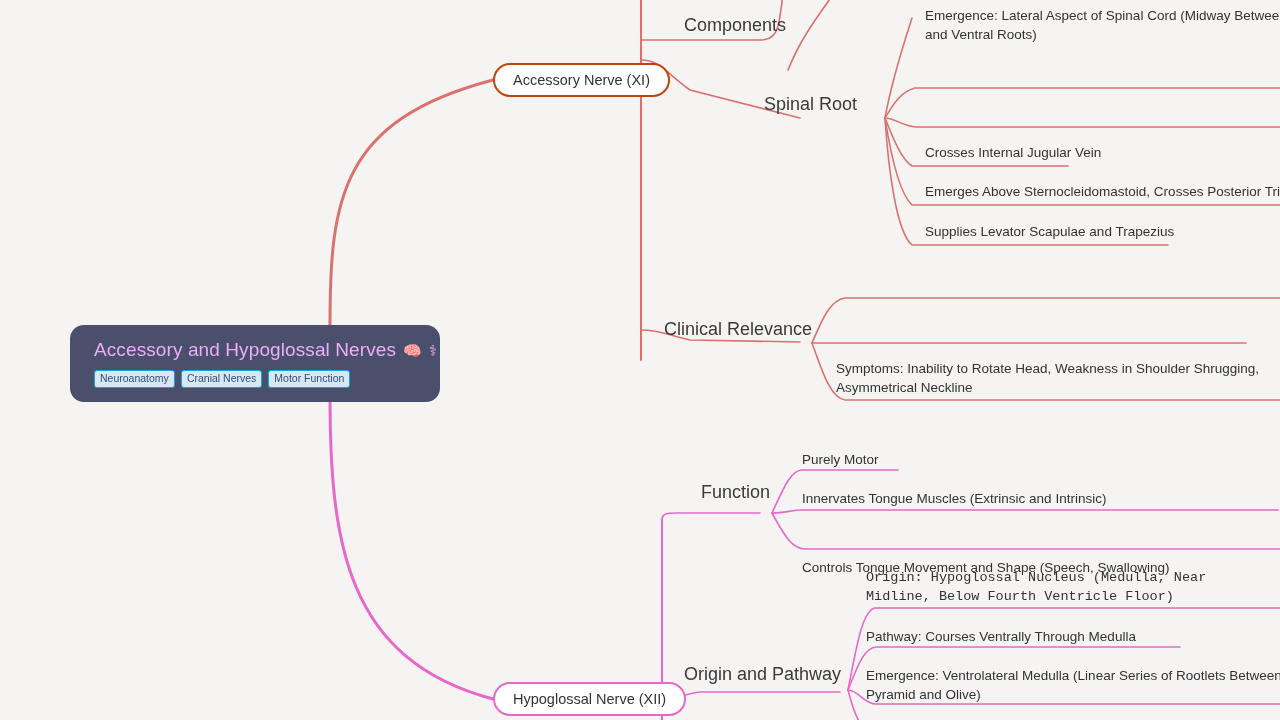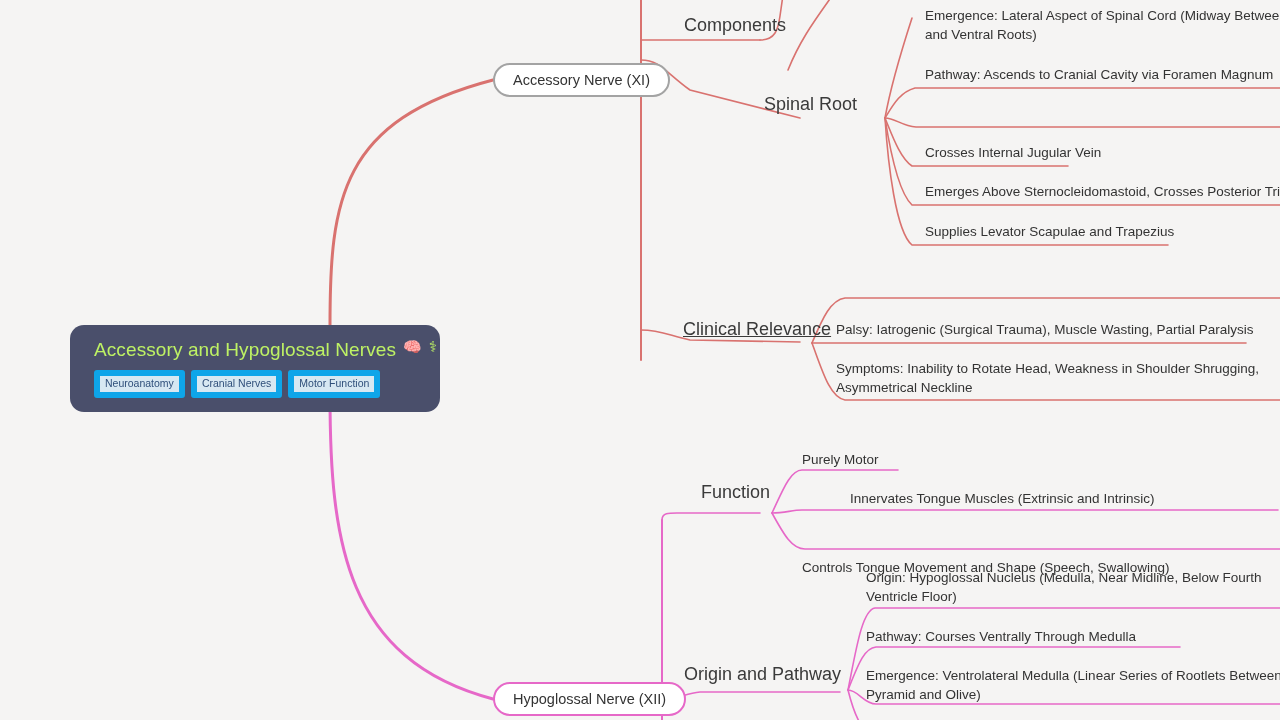"Accessory Nerve (XI)" .pill.red { border: 2px solid #a3a3a3 -> 2px solid #c2410c }
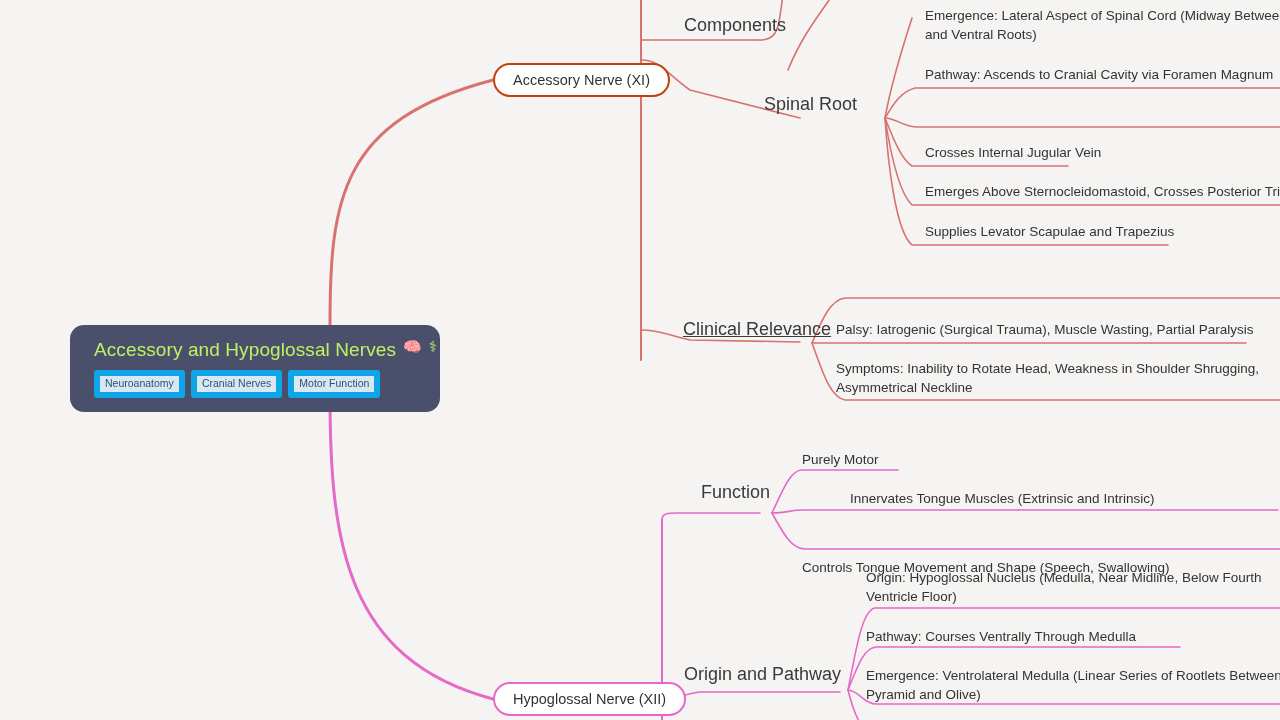"Pathway: Ascends to Cranial Cavity" div.leaf { html: <div>Pathway: Ascends to Cranial Cavity via Foramen Magnum</div> -> none }
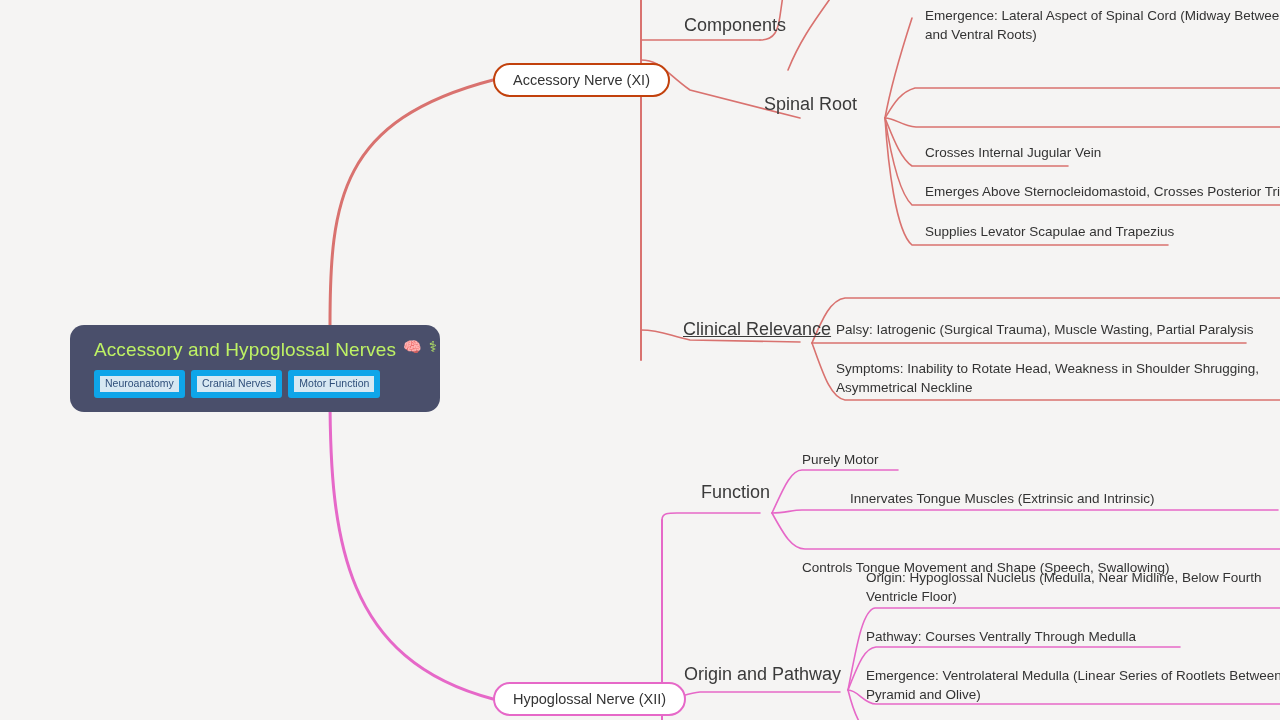"Clinical Relevance" div.lbl { left: 683px -> 664px; text-decoration: underline -> none }
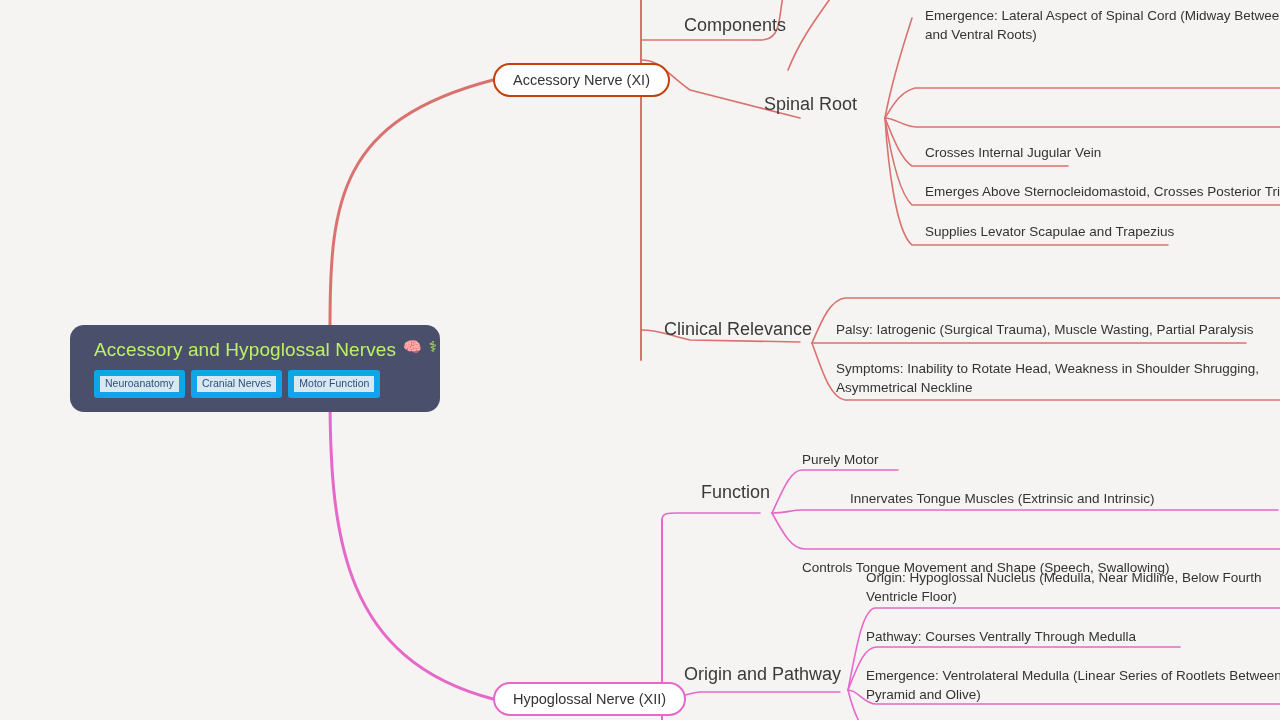"Palsy: Iatrogenic (Surgical Trauma)," div.leaf { html: <div>Palsy: Iatrogenic (Surgical Trauma), Muscle Wasting, Partial Paralysis</div> -> none }
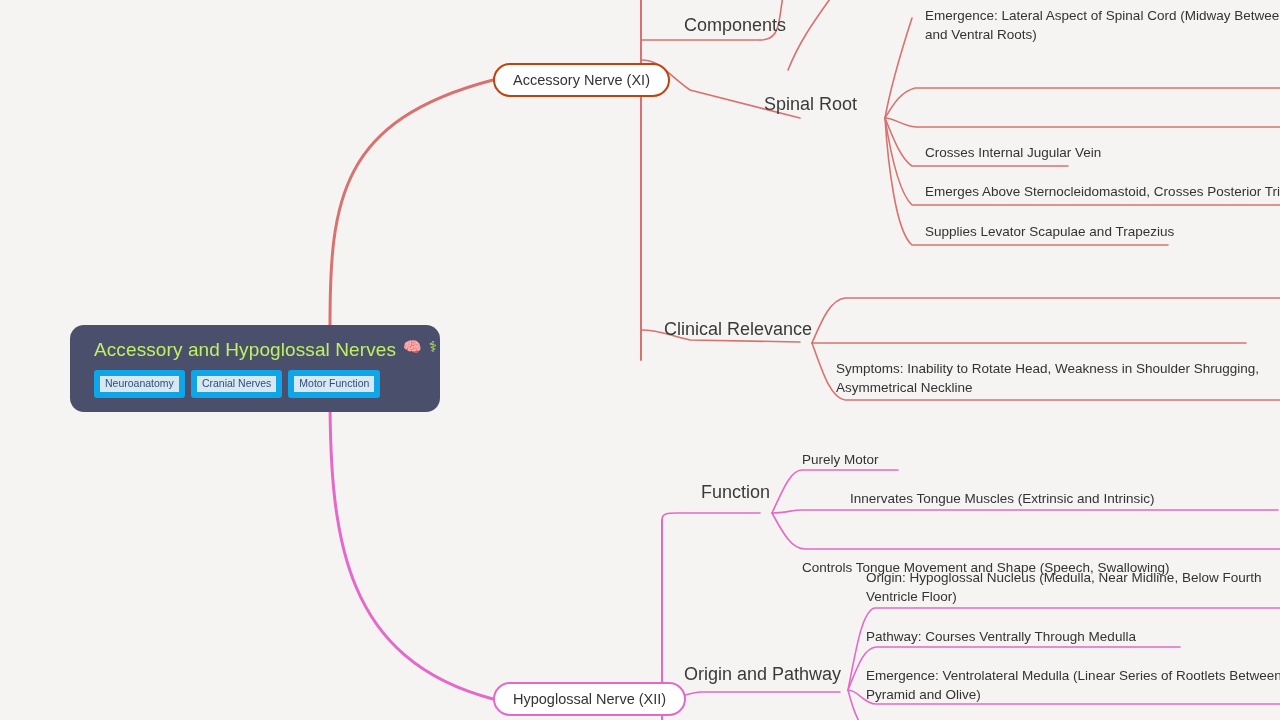"Accessory and Hypoglossal Nerves" .root-title { align-items: none -> center; color: #bef264 -> #f0abfc }
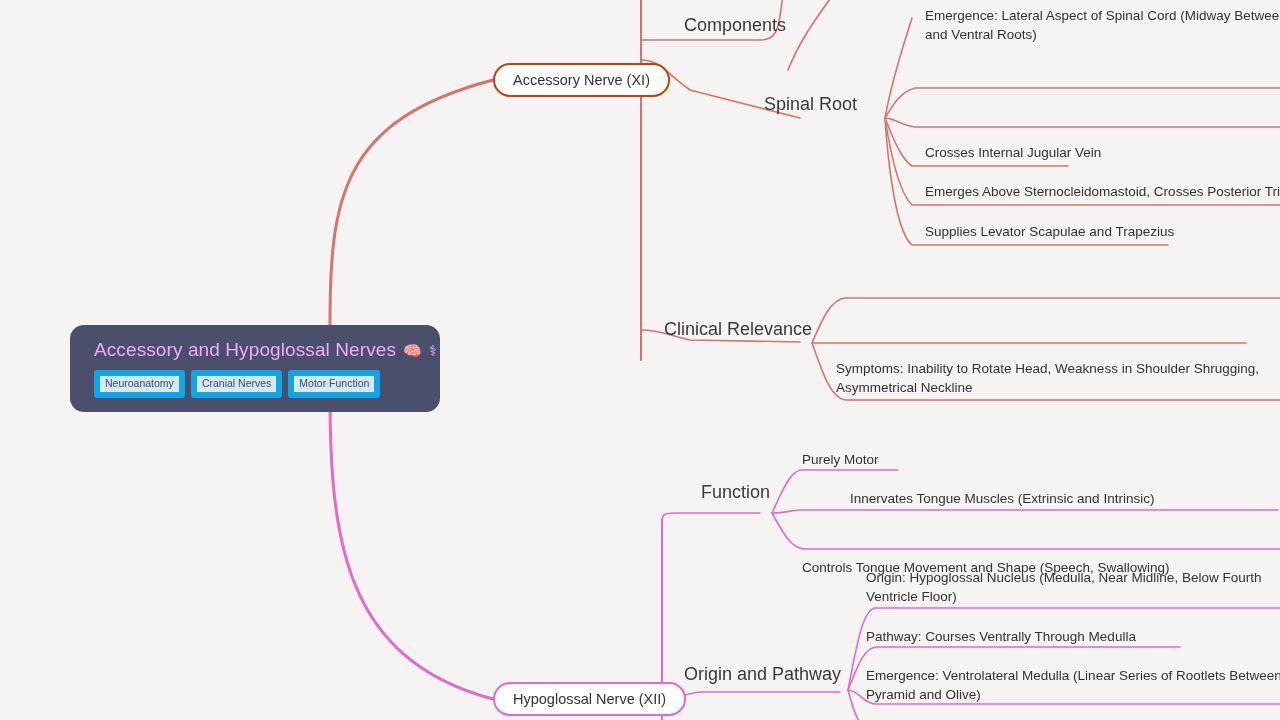"Neuroanatomy" .tag { border: 6px solid #0ea5e9 -> 1px solid #0ea5e9 }
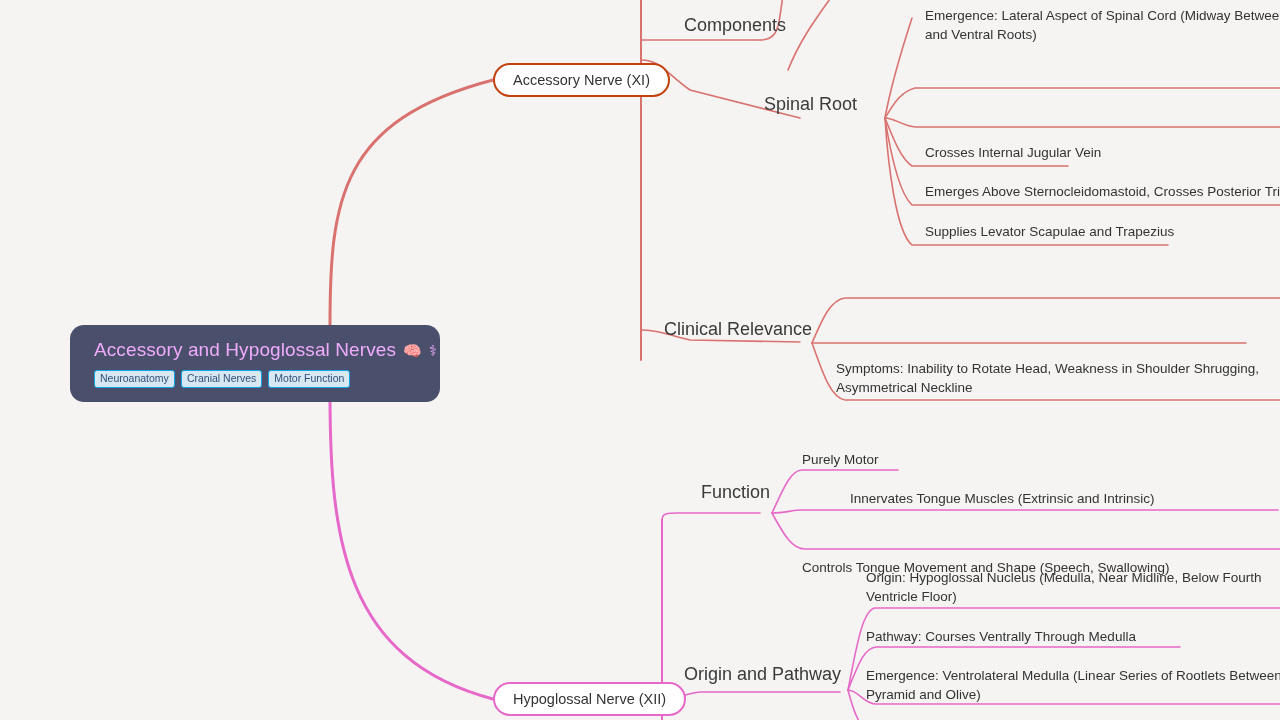"Innervates Tongue Muscles (Extrinsic and" div.leaf { margin-left: 48px -> none }
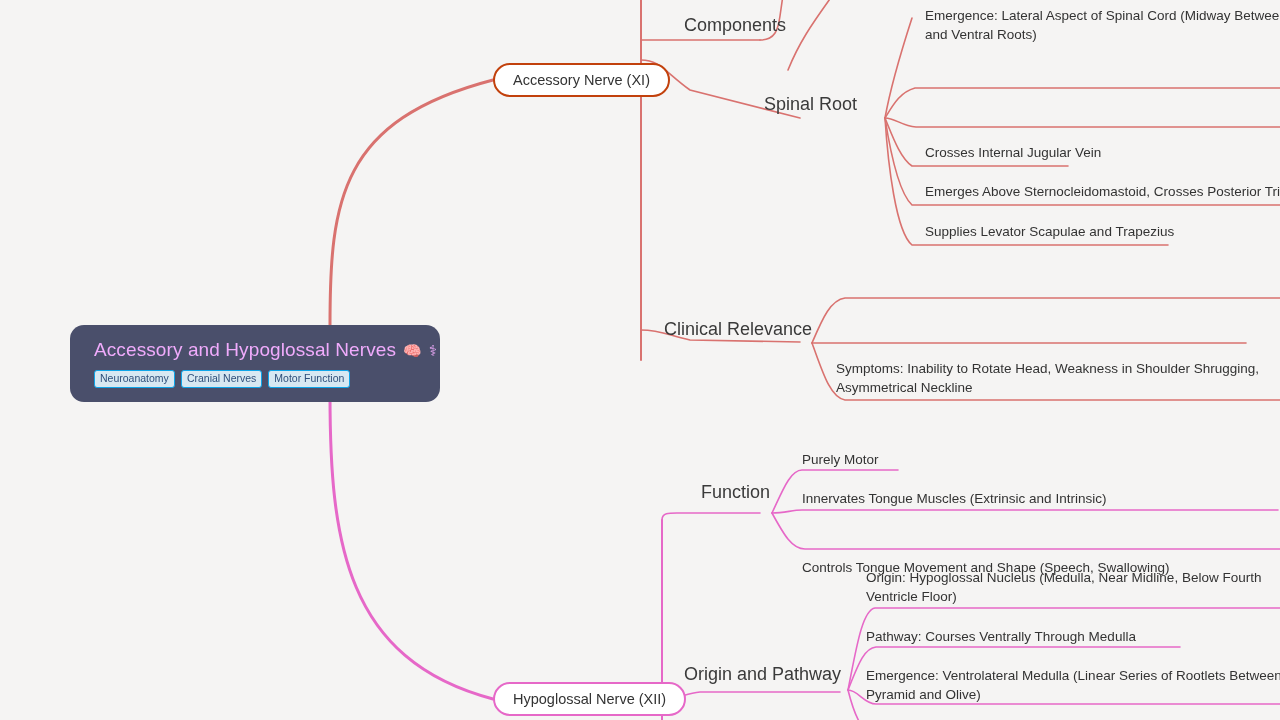"Origin: Hypoglossal Nucleus (Medulla," div.leaf { font-family: none -> Liberation Mono, monospace }
